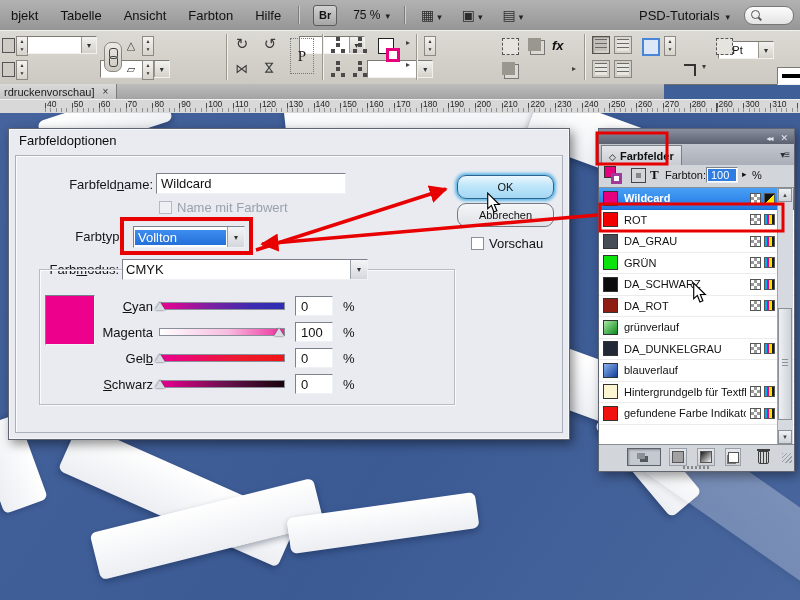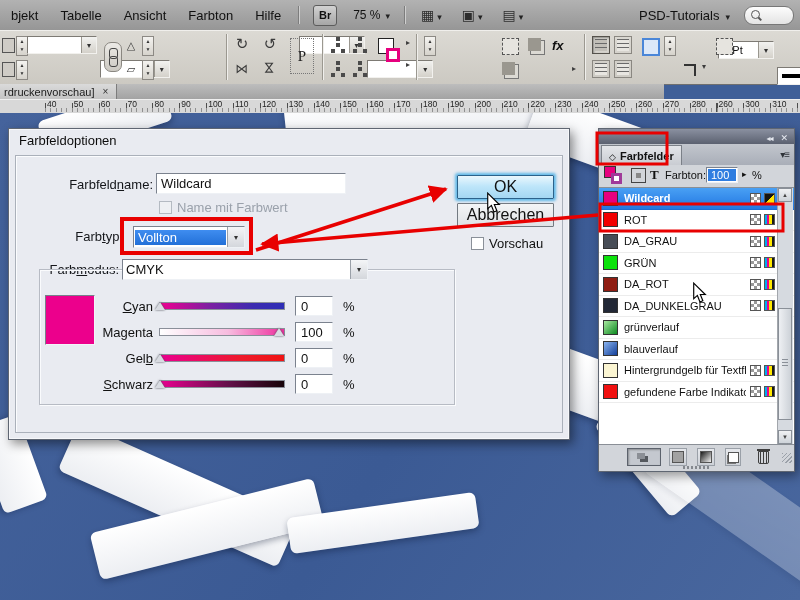"OK" .btn { border-radius: 1px -> 9px; font-size: 16px -> 11px }
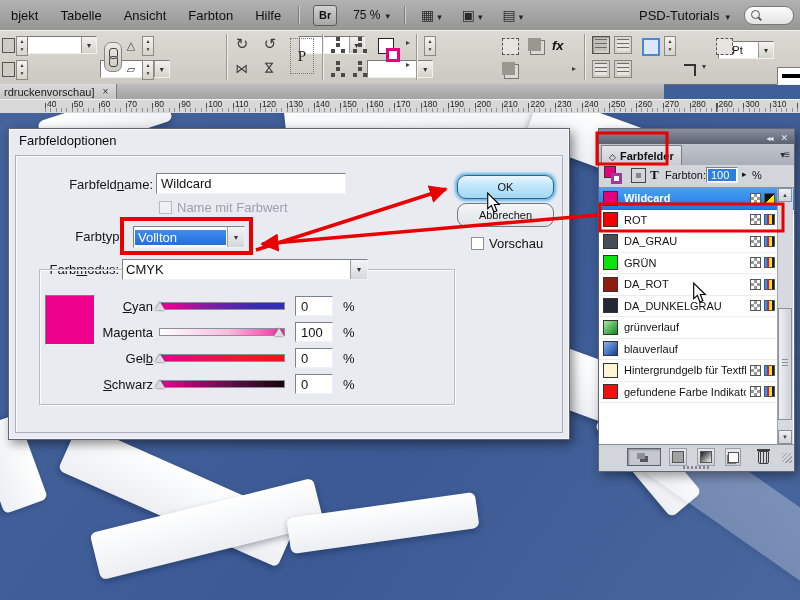"DA_SCHWARZ" div.srow { html: none -> <div> <span></span> <span>DA_SCHWARZ</span> <span> <span></span> <span></span> </span> </div> }
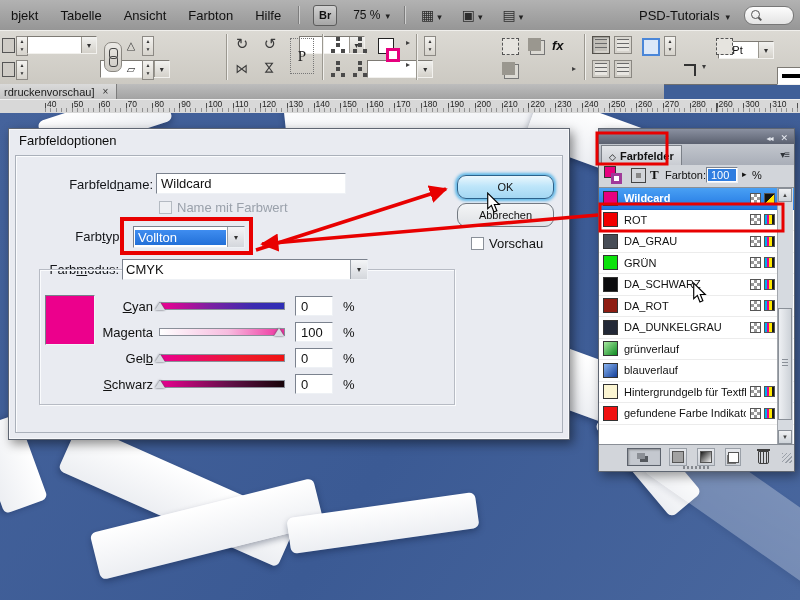"DA_DUNKELGRAU" div.srow { order: before "grünverlauf" -> after "grünverlauf" }
